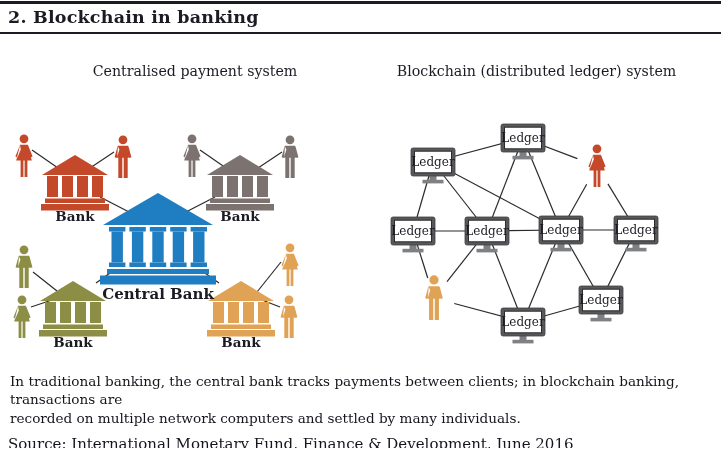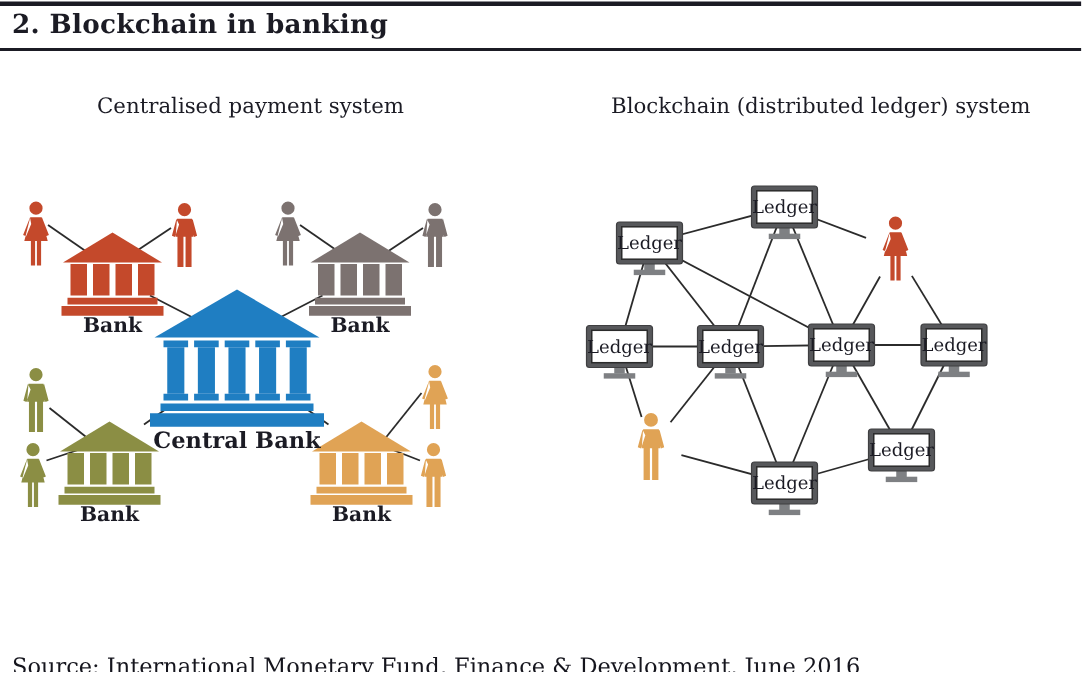"Centralised payment system" .panel-title.pl { padding-left: none -> 28px }
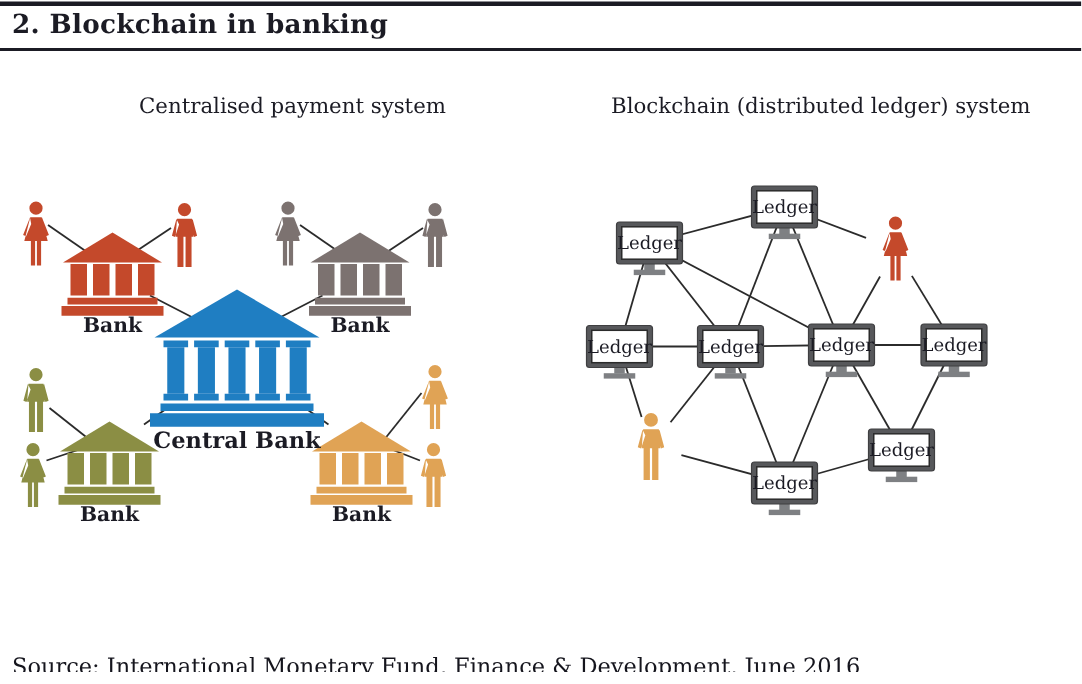"Blockchain (distributed ledger) system" .panel-title.pr { left: 360px -> 373px; text-align: right -> none }
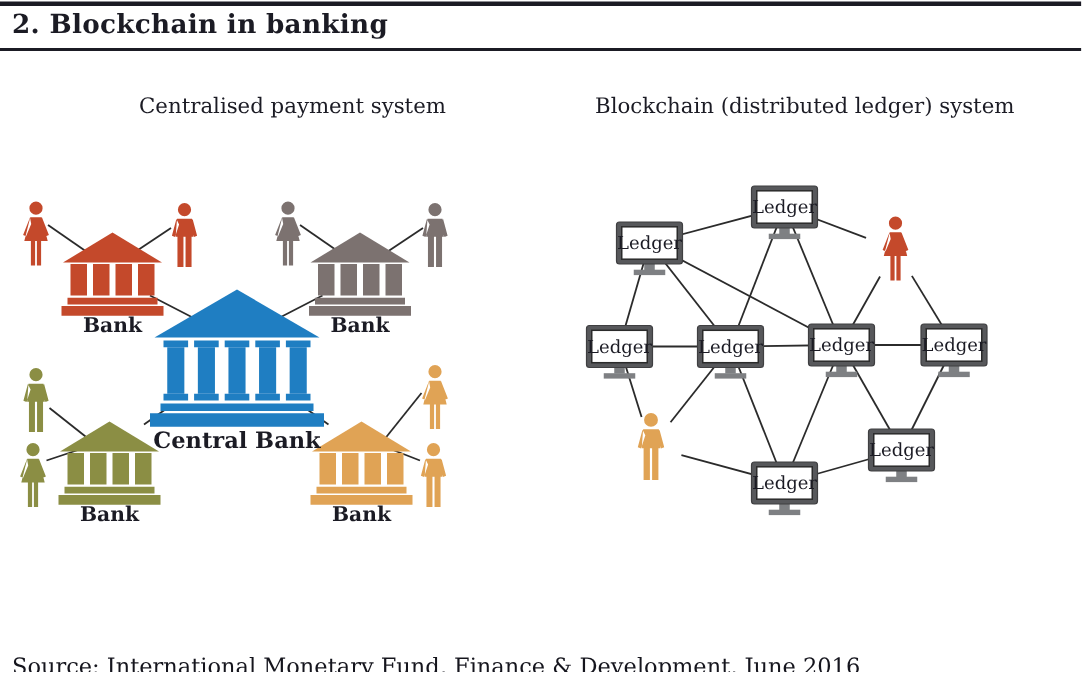"In traditional banking, the central" div.caption { html: none -> <div>In traditional banking, the central bank tracks payments between clients; in blockchain banking, transactions are recorded on multiple network computers and settled by many individuals.</div> }
